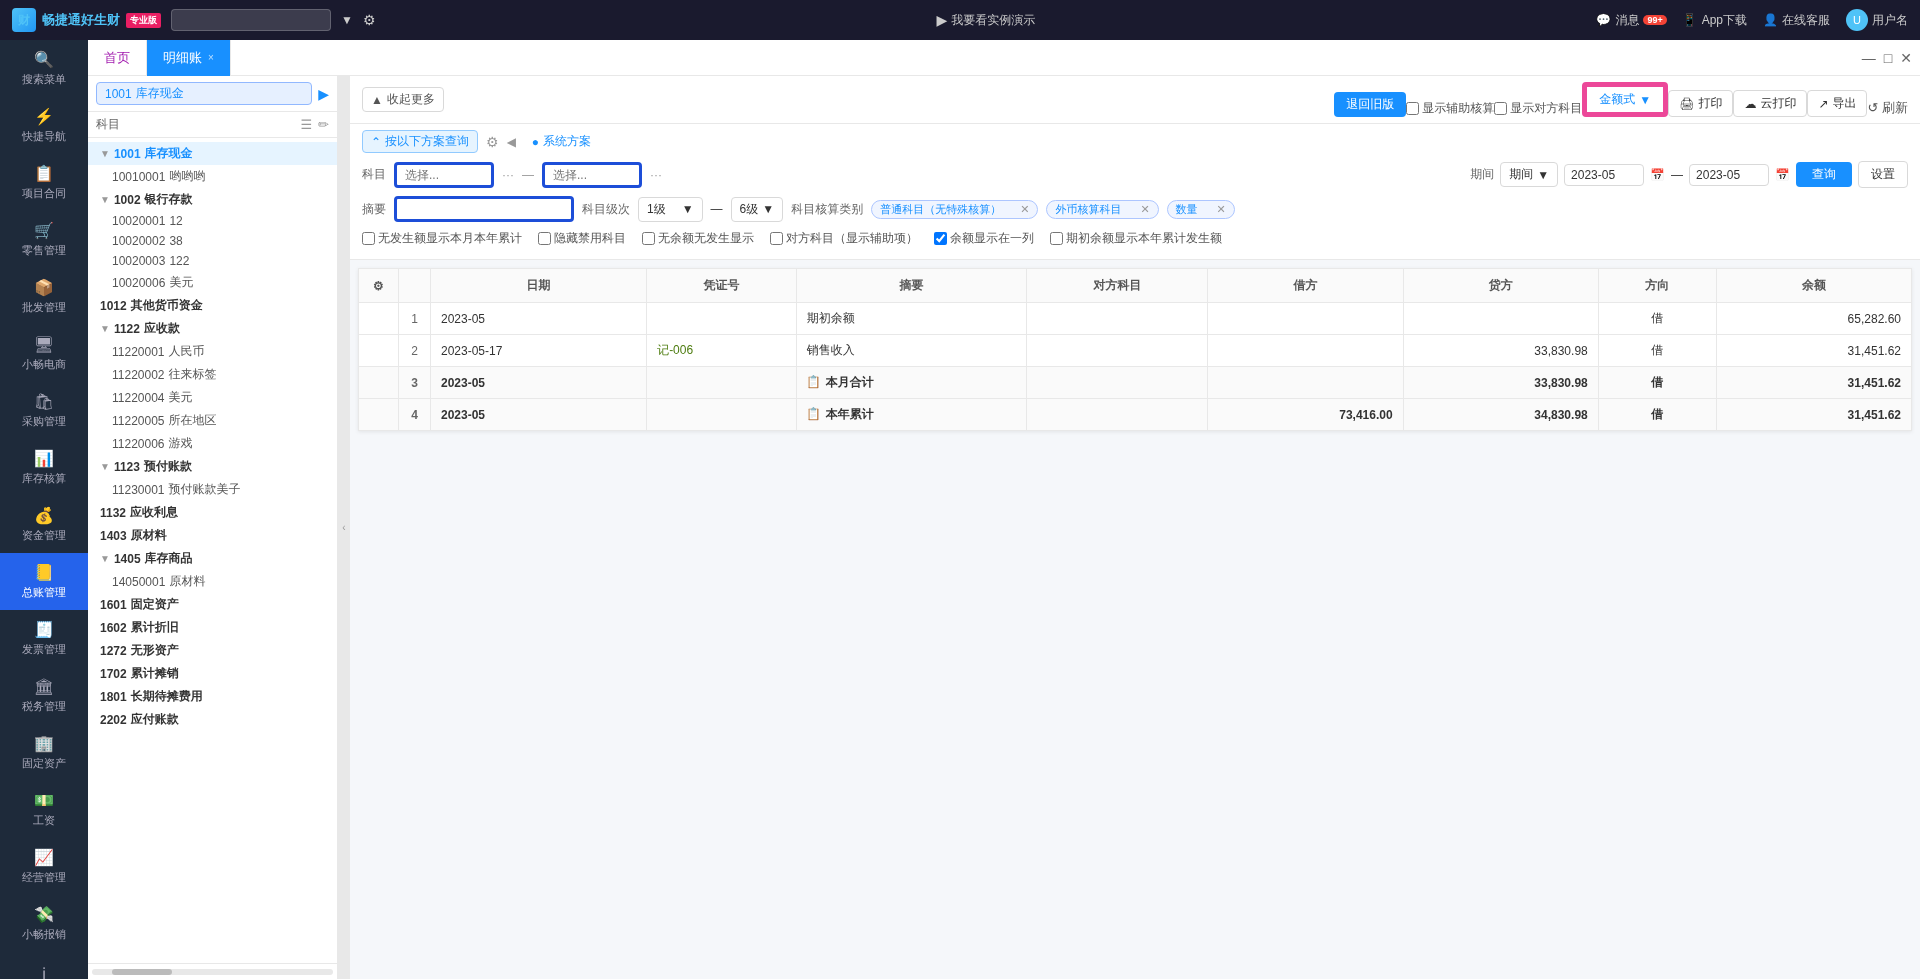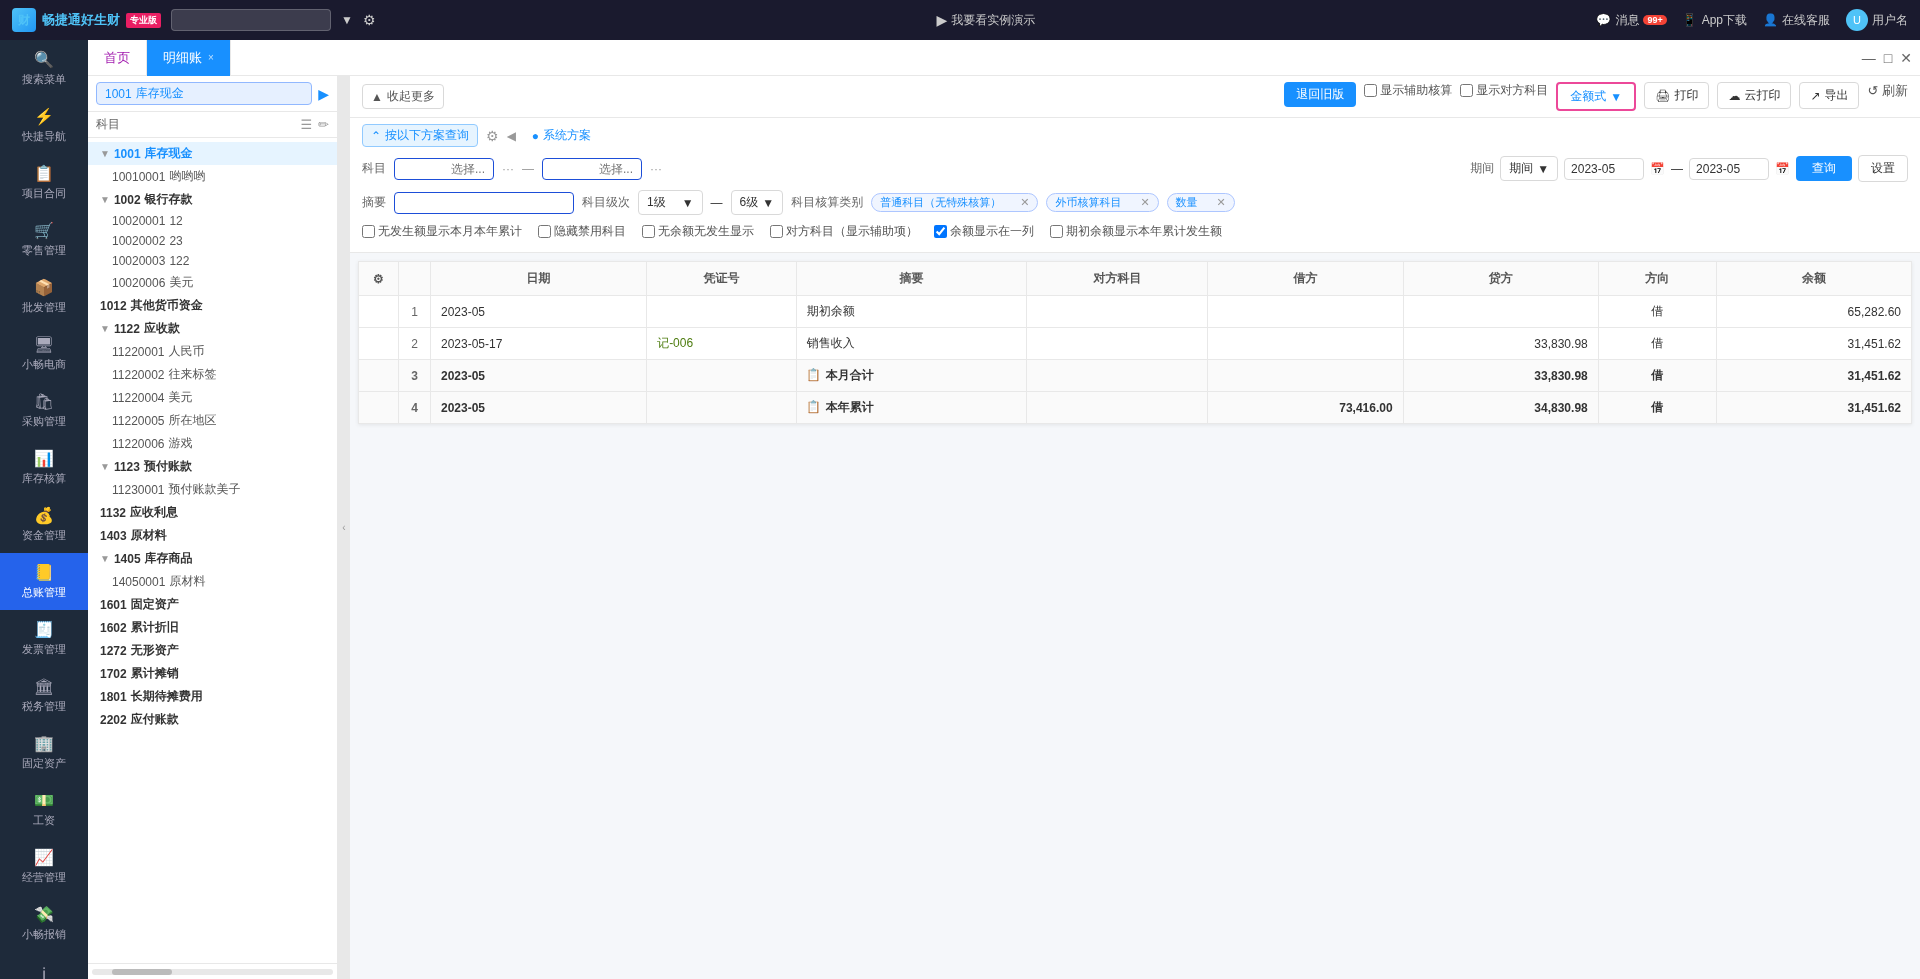"退回旧版" .action-bar-right { align-items: flex-start -> flex-end; gap: 8px -> 0 }
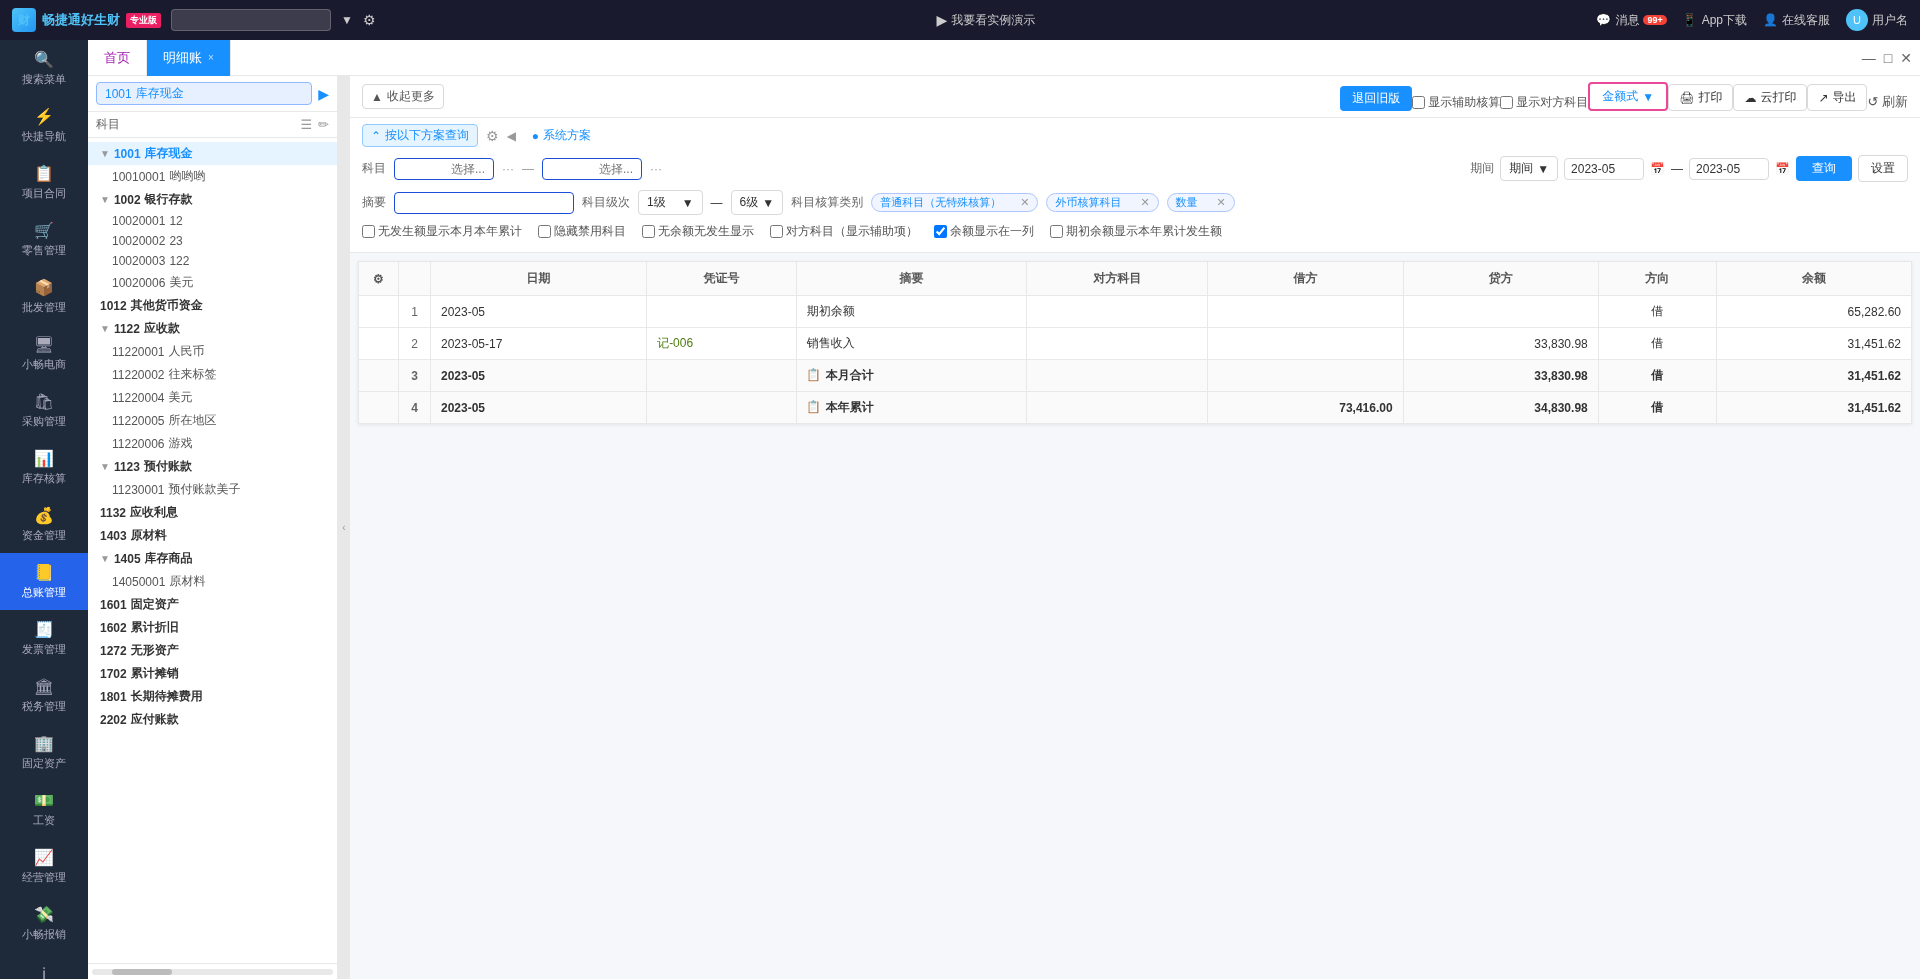"金额式" .btn-blue-outline { border: 2px solid #ec4899 -> 5px solid #ec4899 }
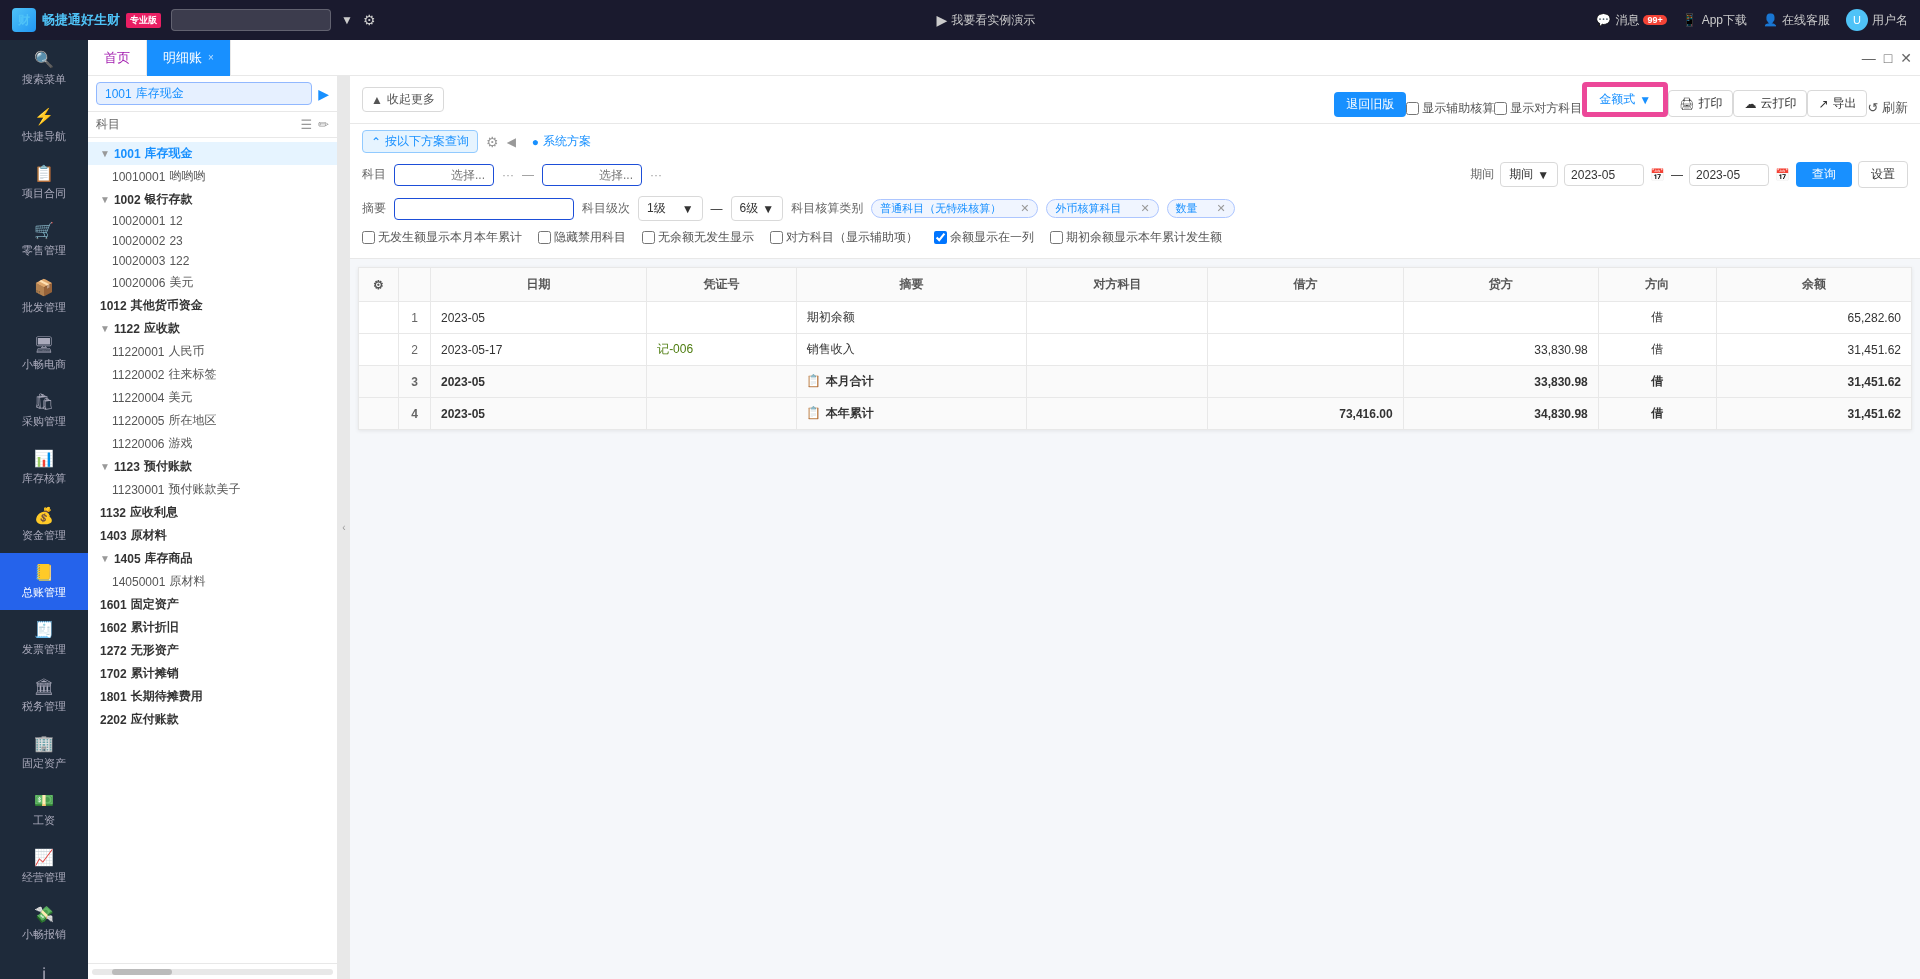"选择..." .filter-input { border: 1px solid #1d4ed8 -> 3px solid #1d4ed8; text-align: right -> none }
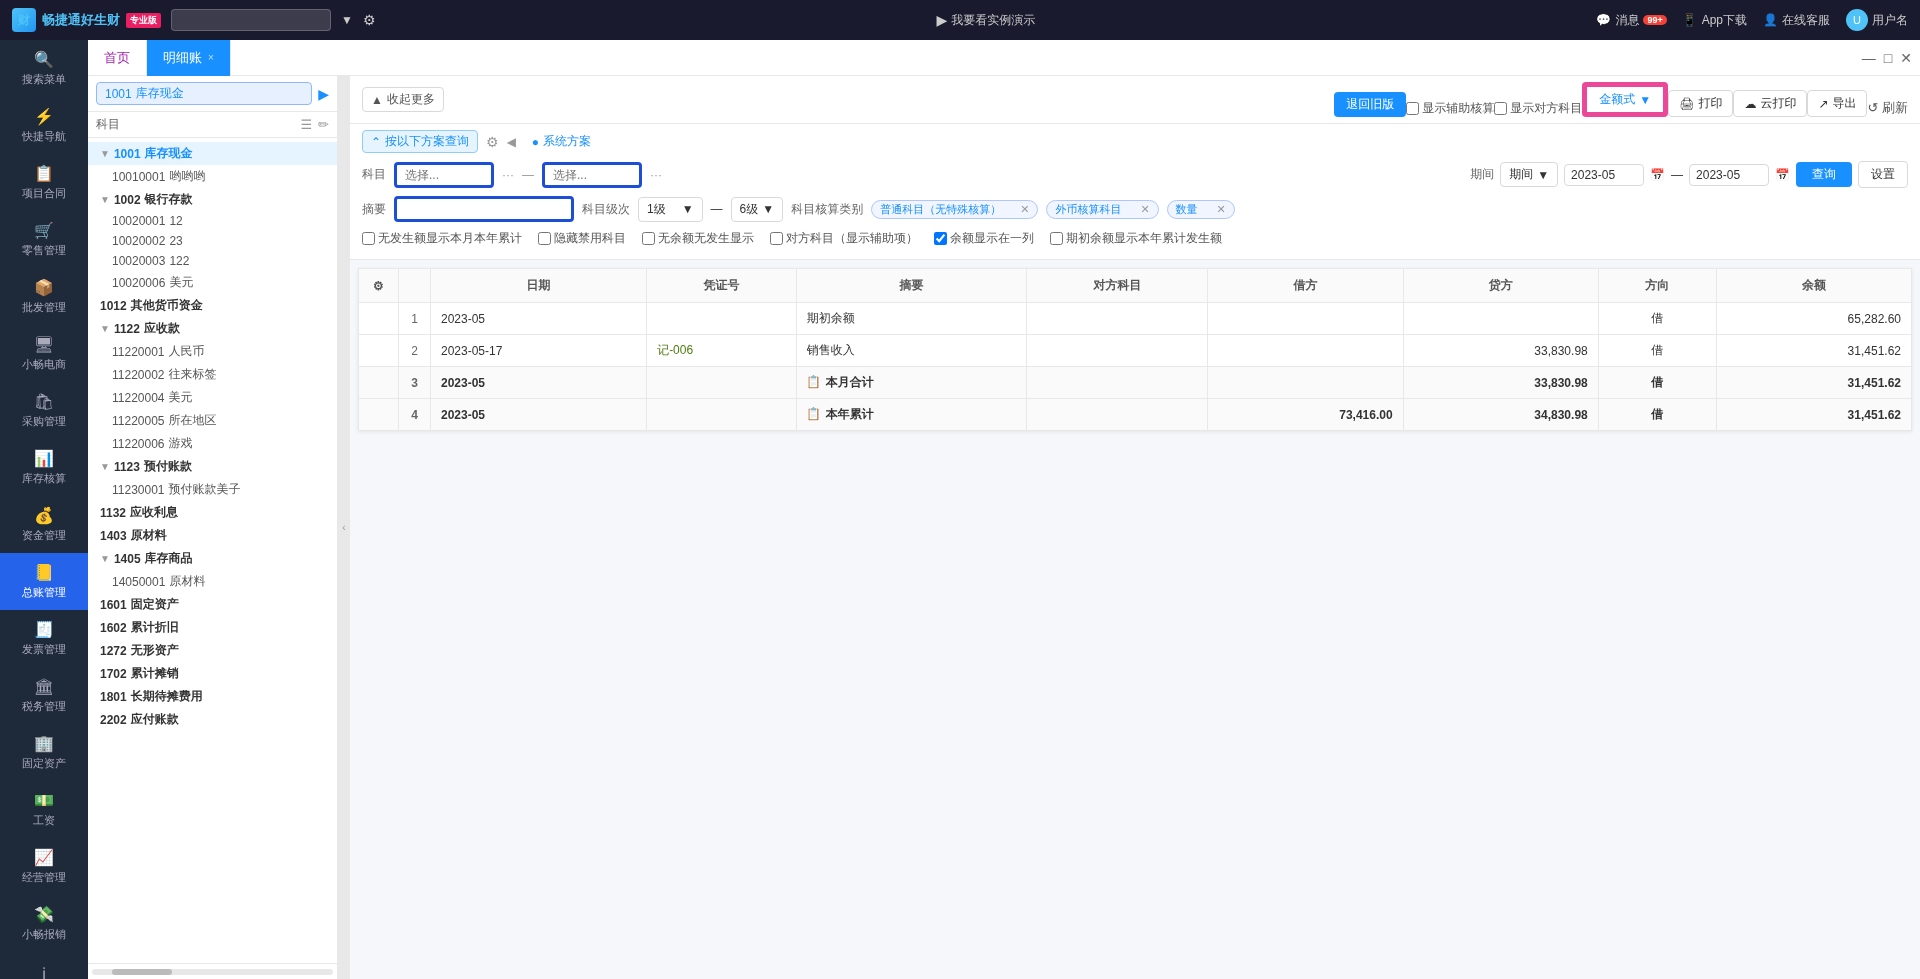"23" span { text: 23 -> 38 }
